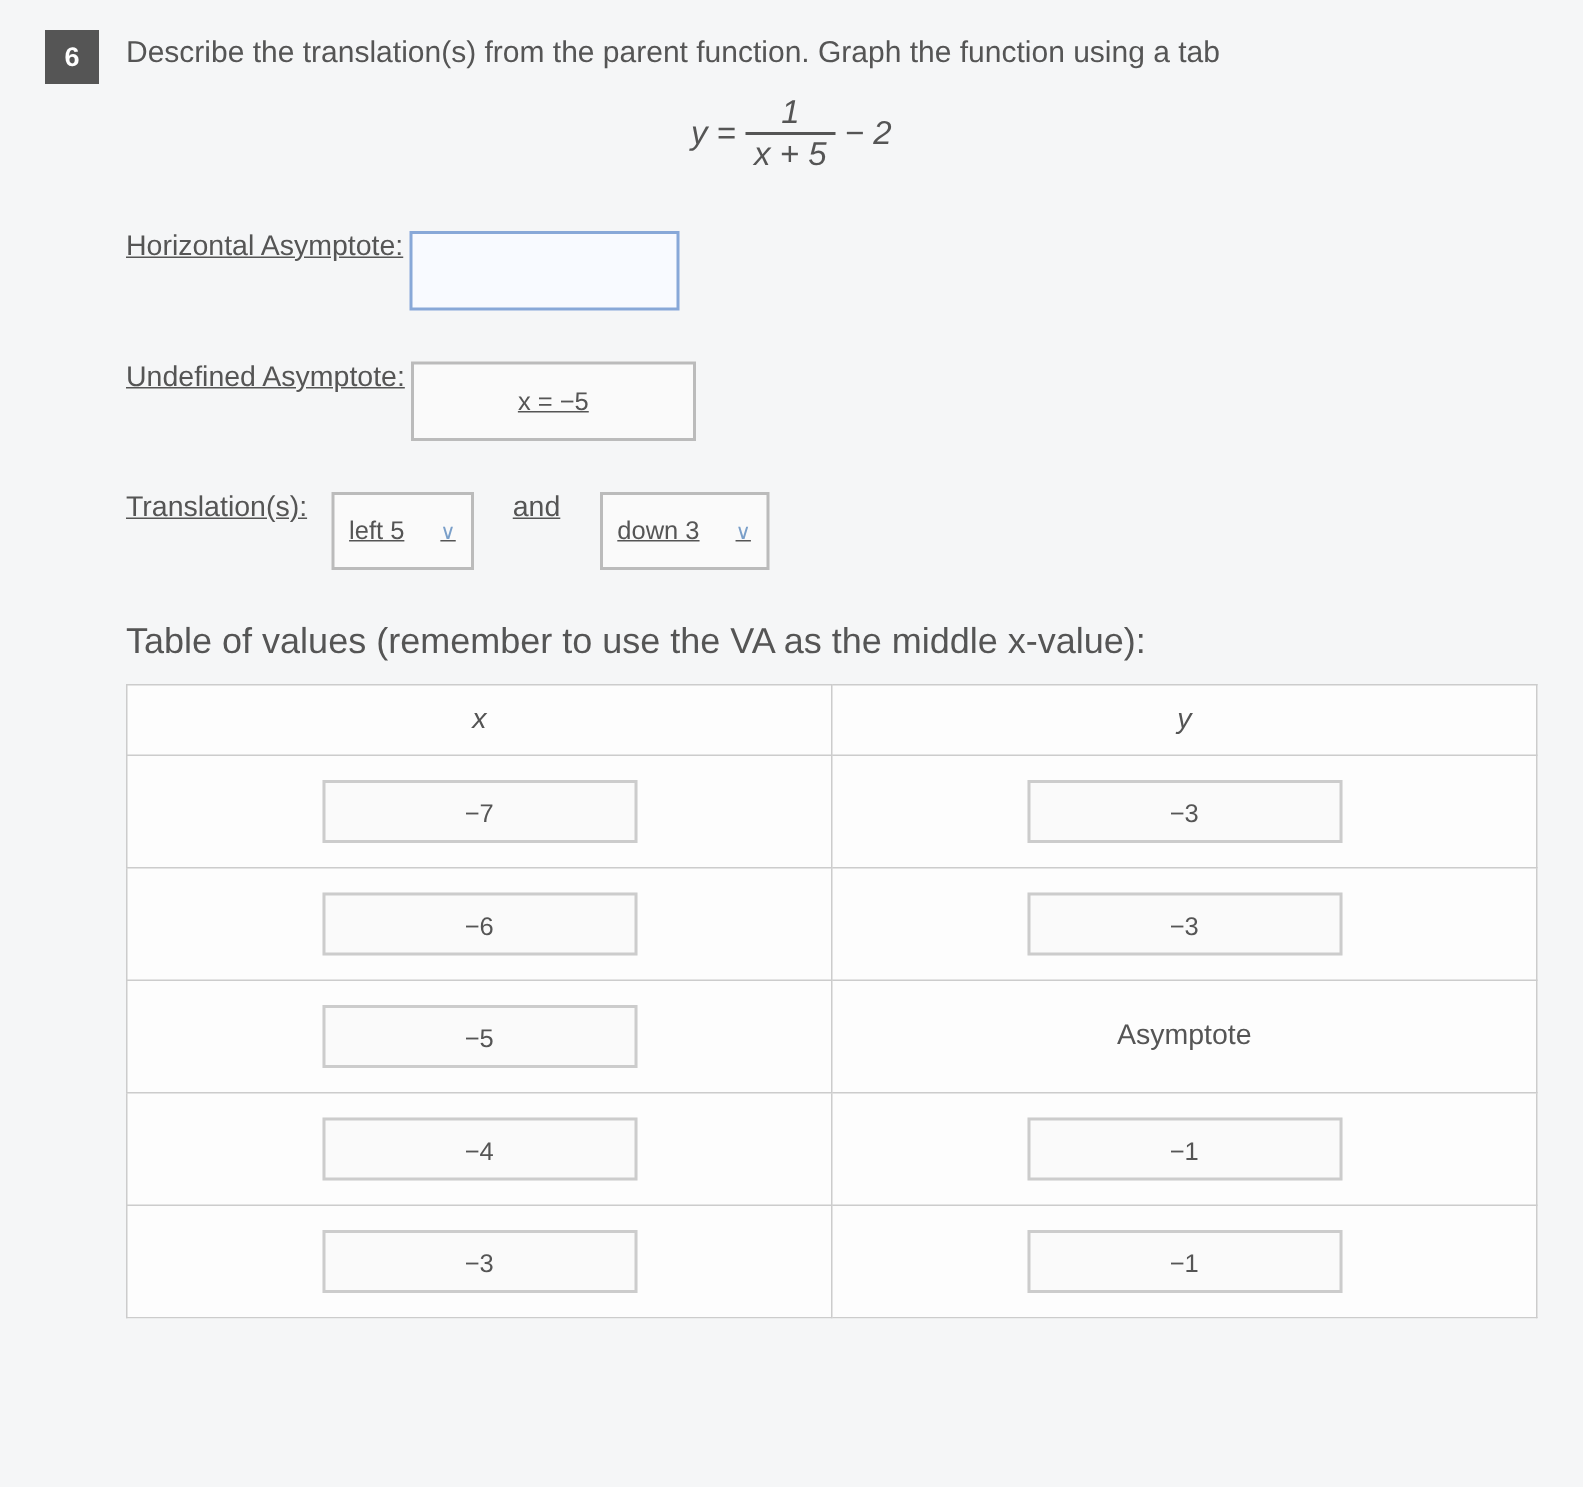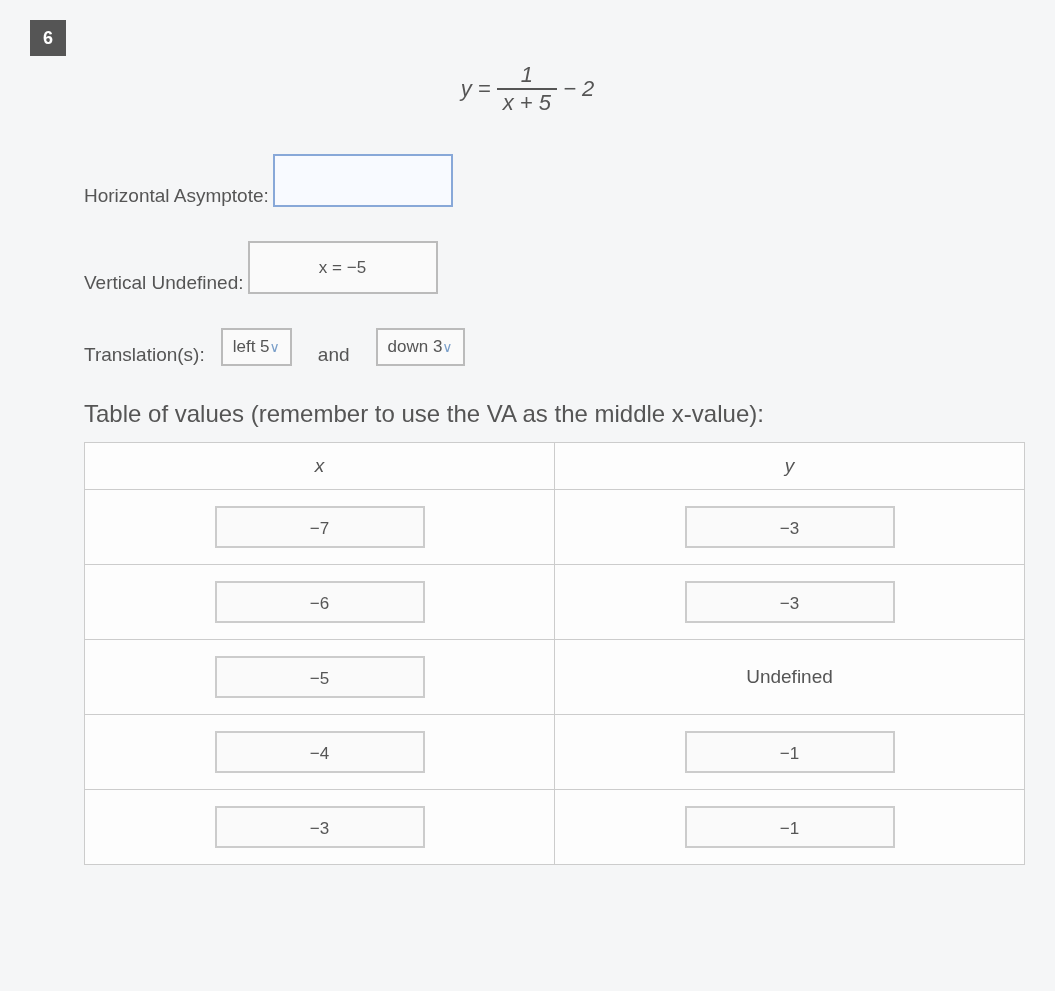"Describe the translation(s) from the" div.prompt { html: none -> <div>Describe the translation(s) from the parent function. Graph the function using a tab</div> }
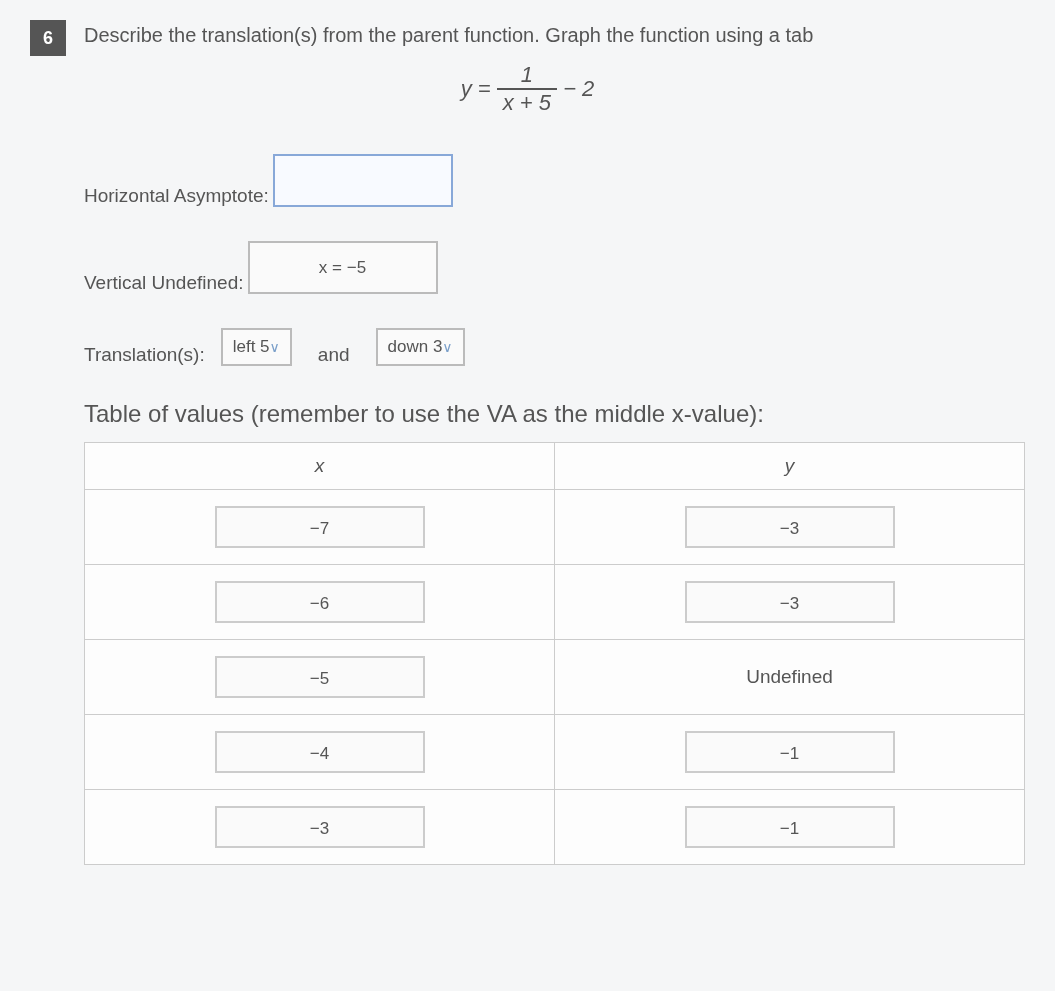"Horizontal Asymptote:" .field-row { align-items: flex-end -> flex-start; text-decoration: none -> underline }
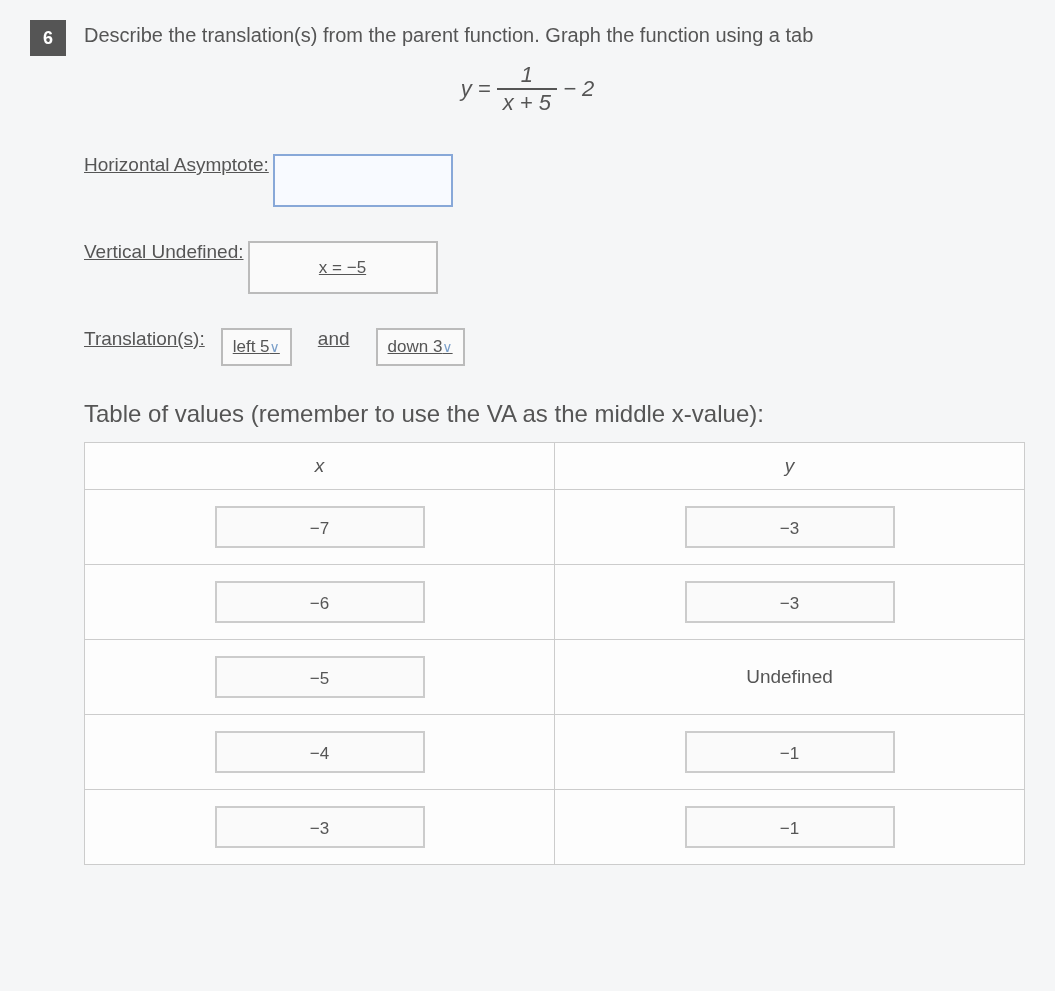"Vertical Undefined:" span { text: Vertical Undefined -> Undefined Asymptote }
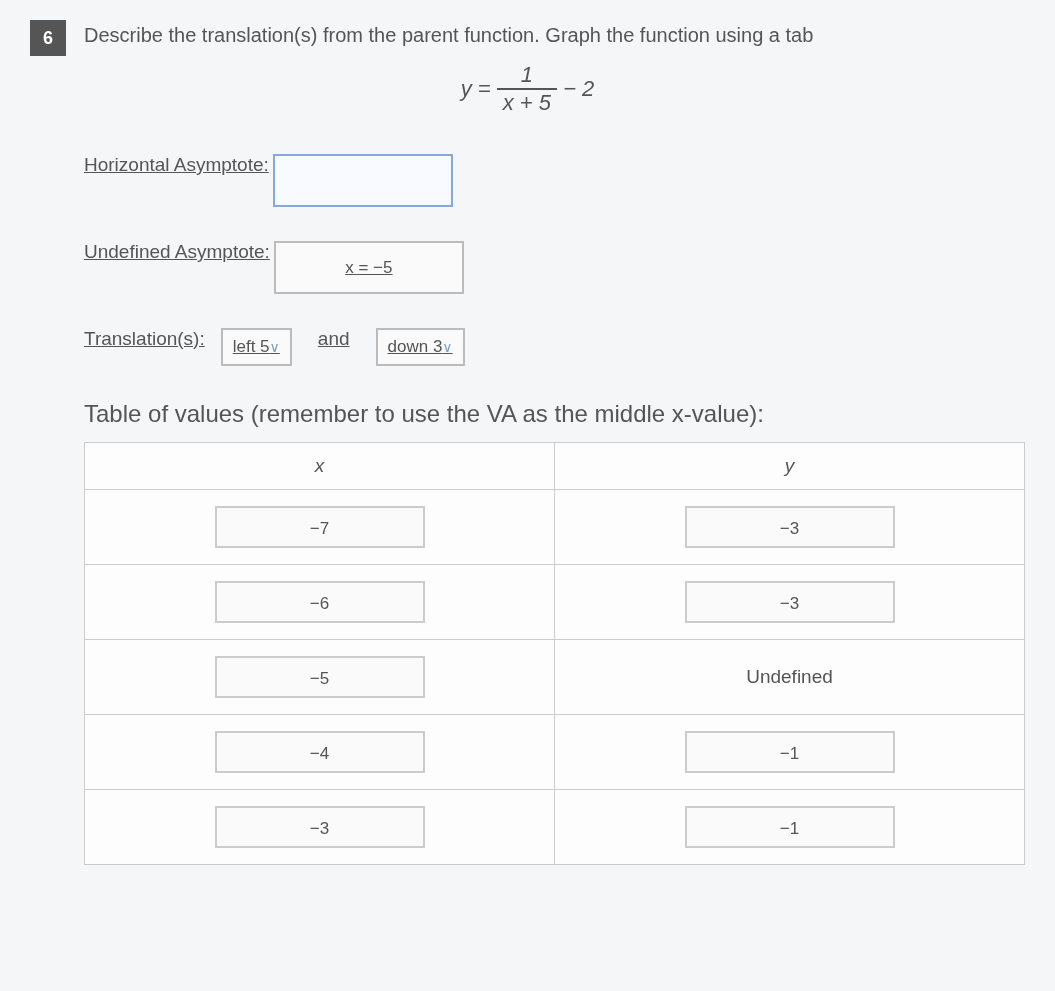"left 5" .dropdown { gap: none -> 24px; height: 38px -> 52px }
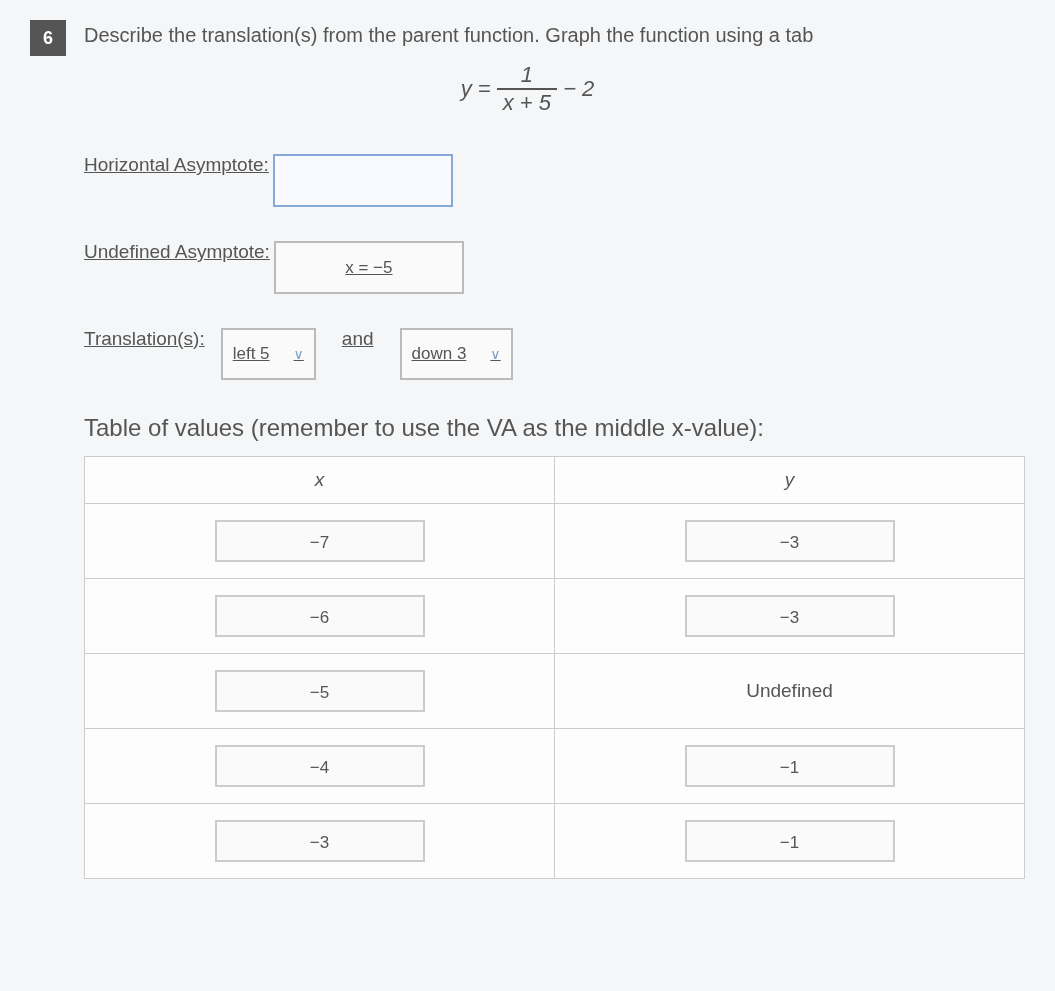"Undefined" span.static-cell { text: Undefined -> Asymptote }
